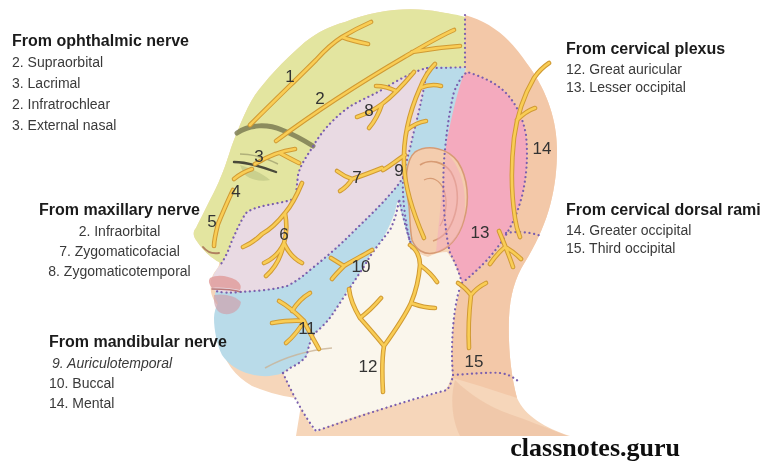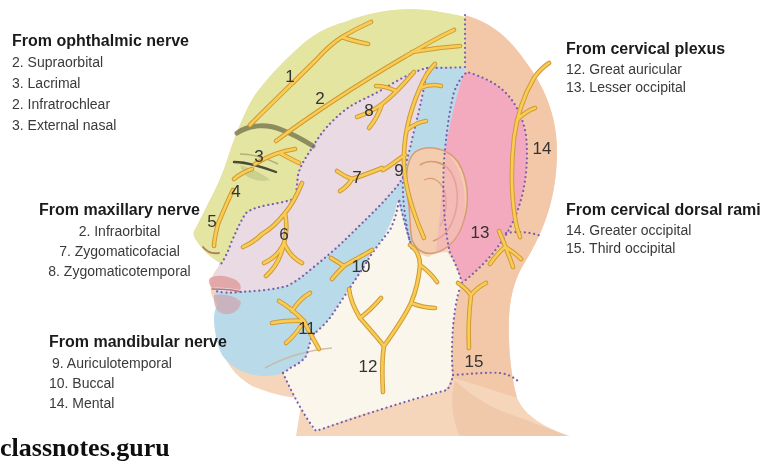"9. Auriculotemporal" div.legend-item { font-style: none -> italic }
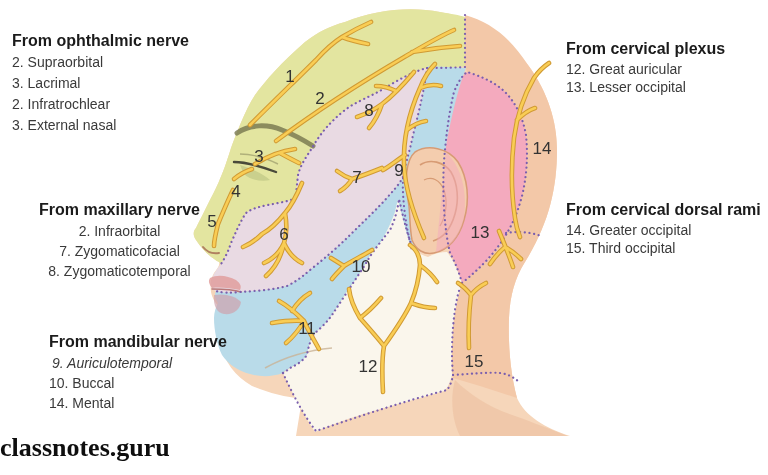"classnotes.guru" .watermark { text-align: left -> right }
